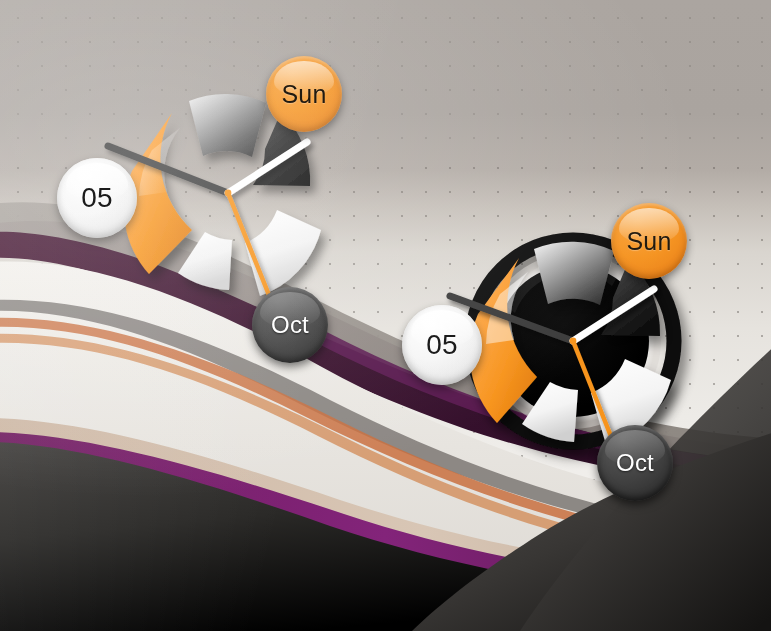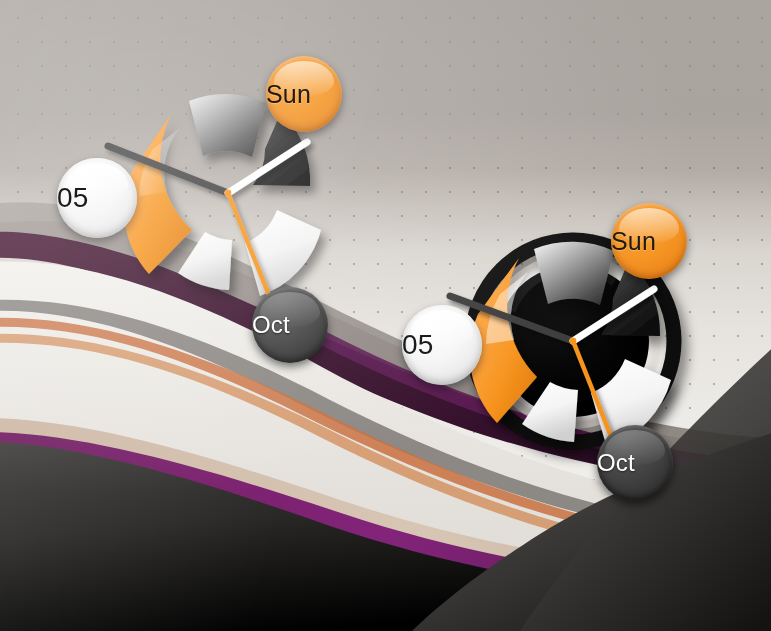"Sun" .badge { justify-content: flex-start -> center }
